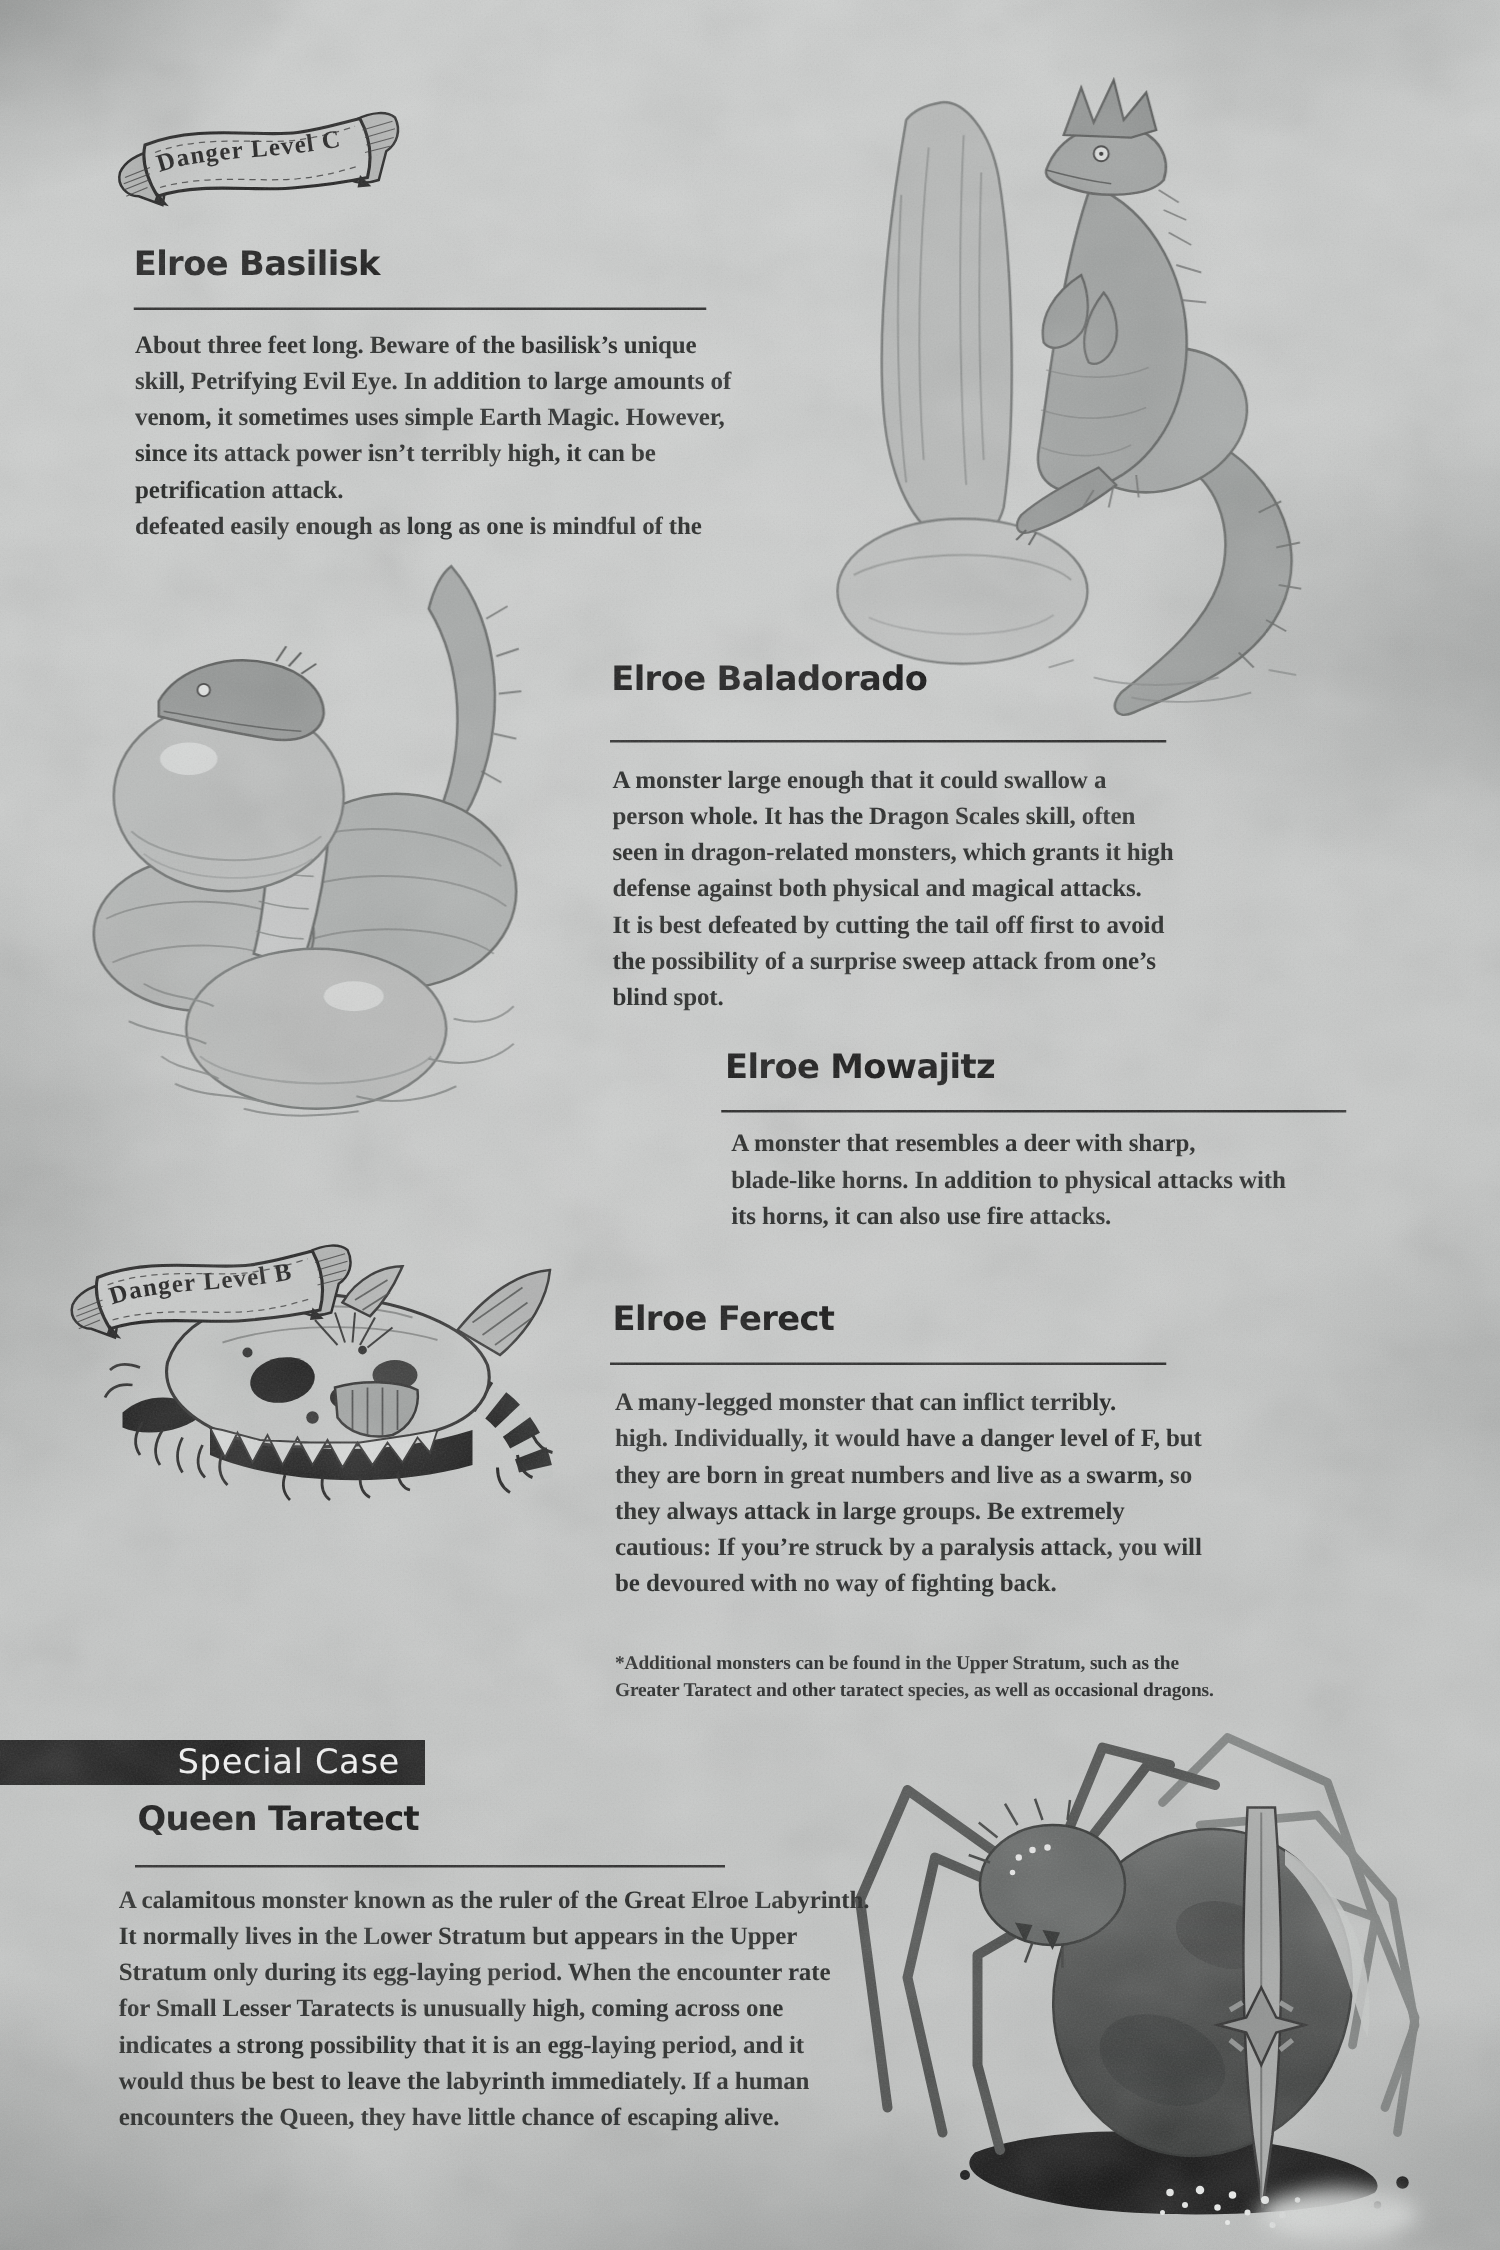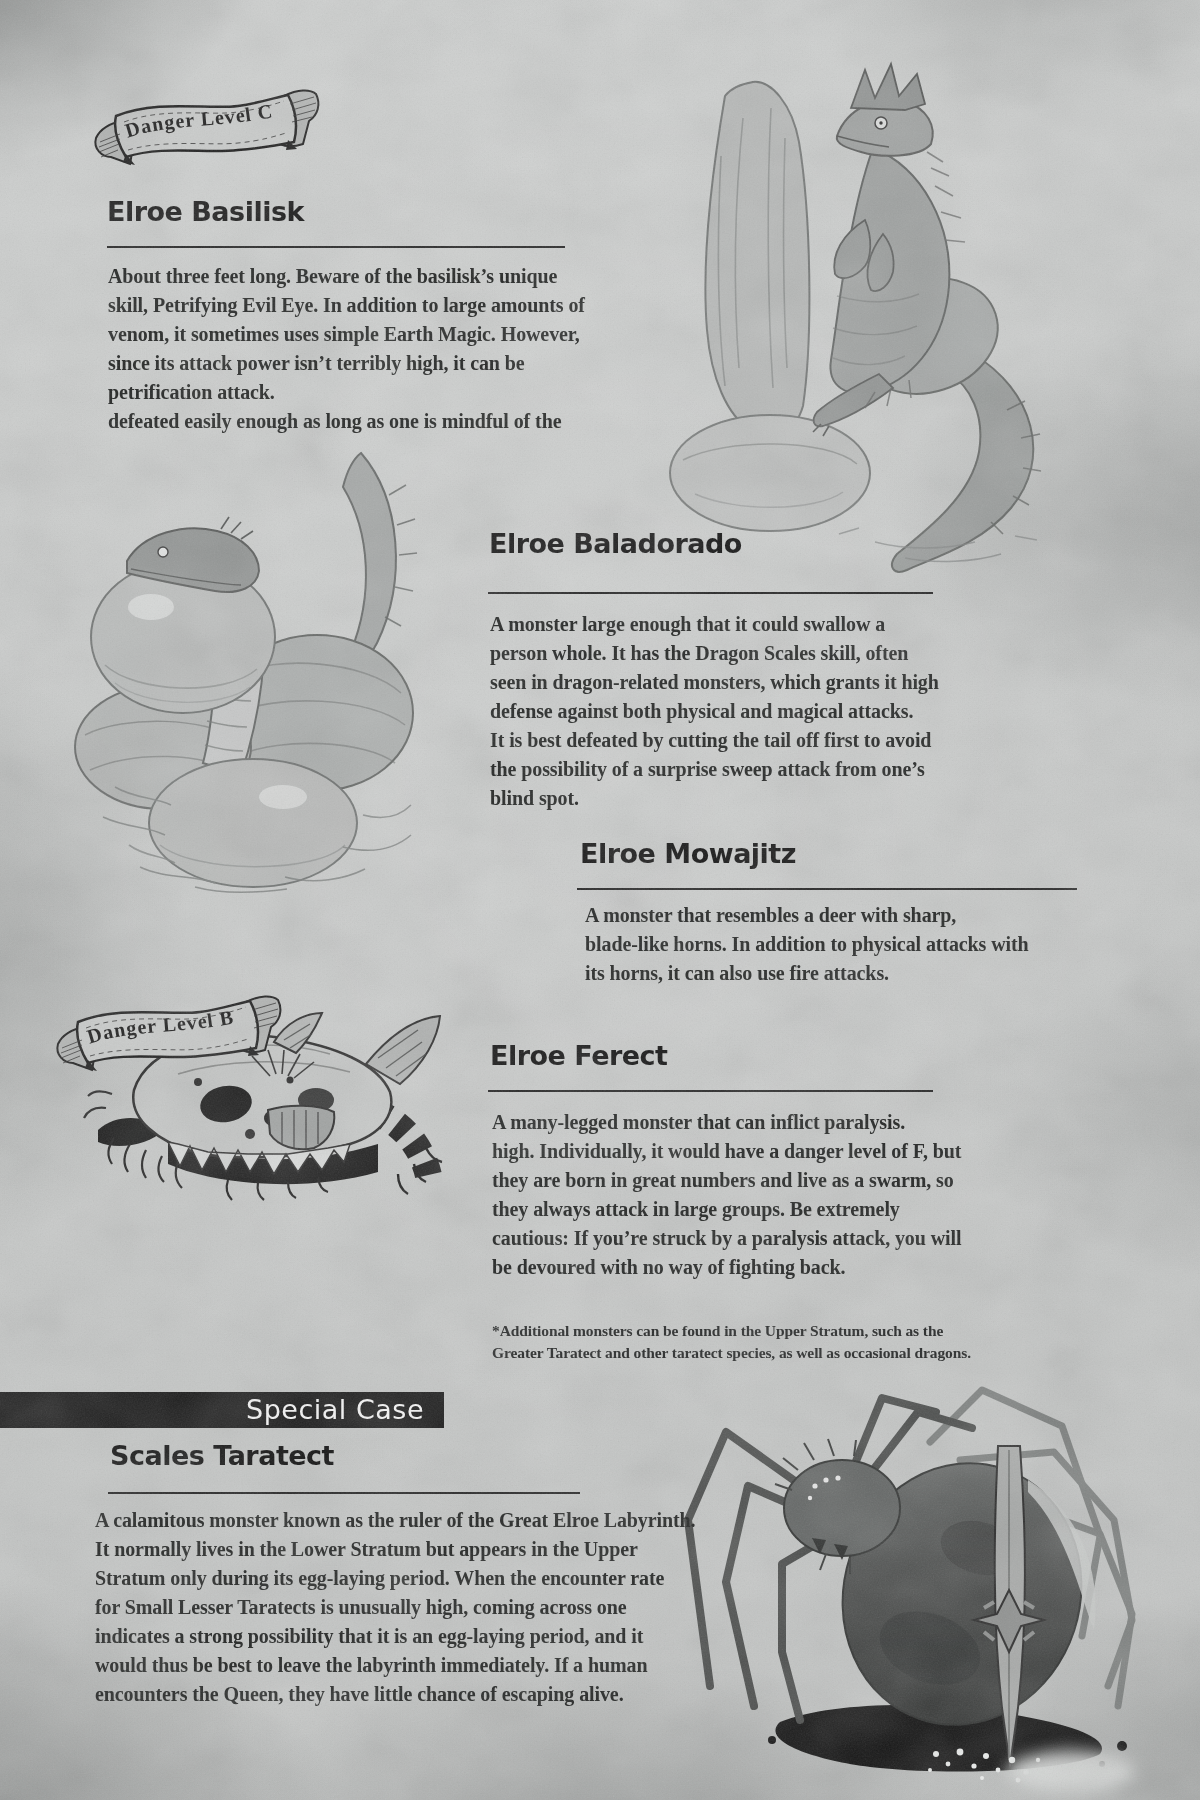"A many-legged monster that can" div { text: paralysis -> terribly }
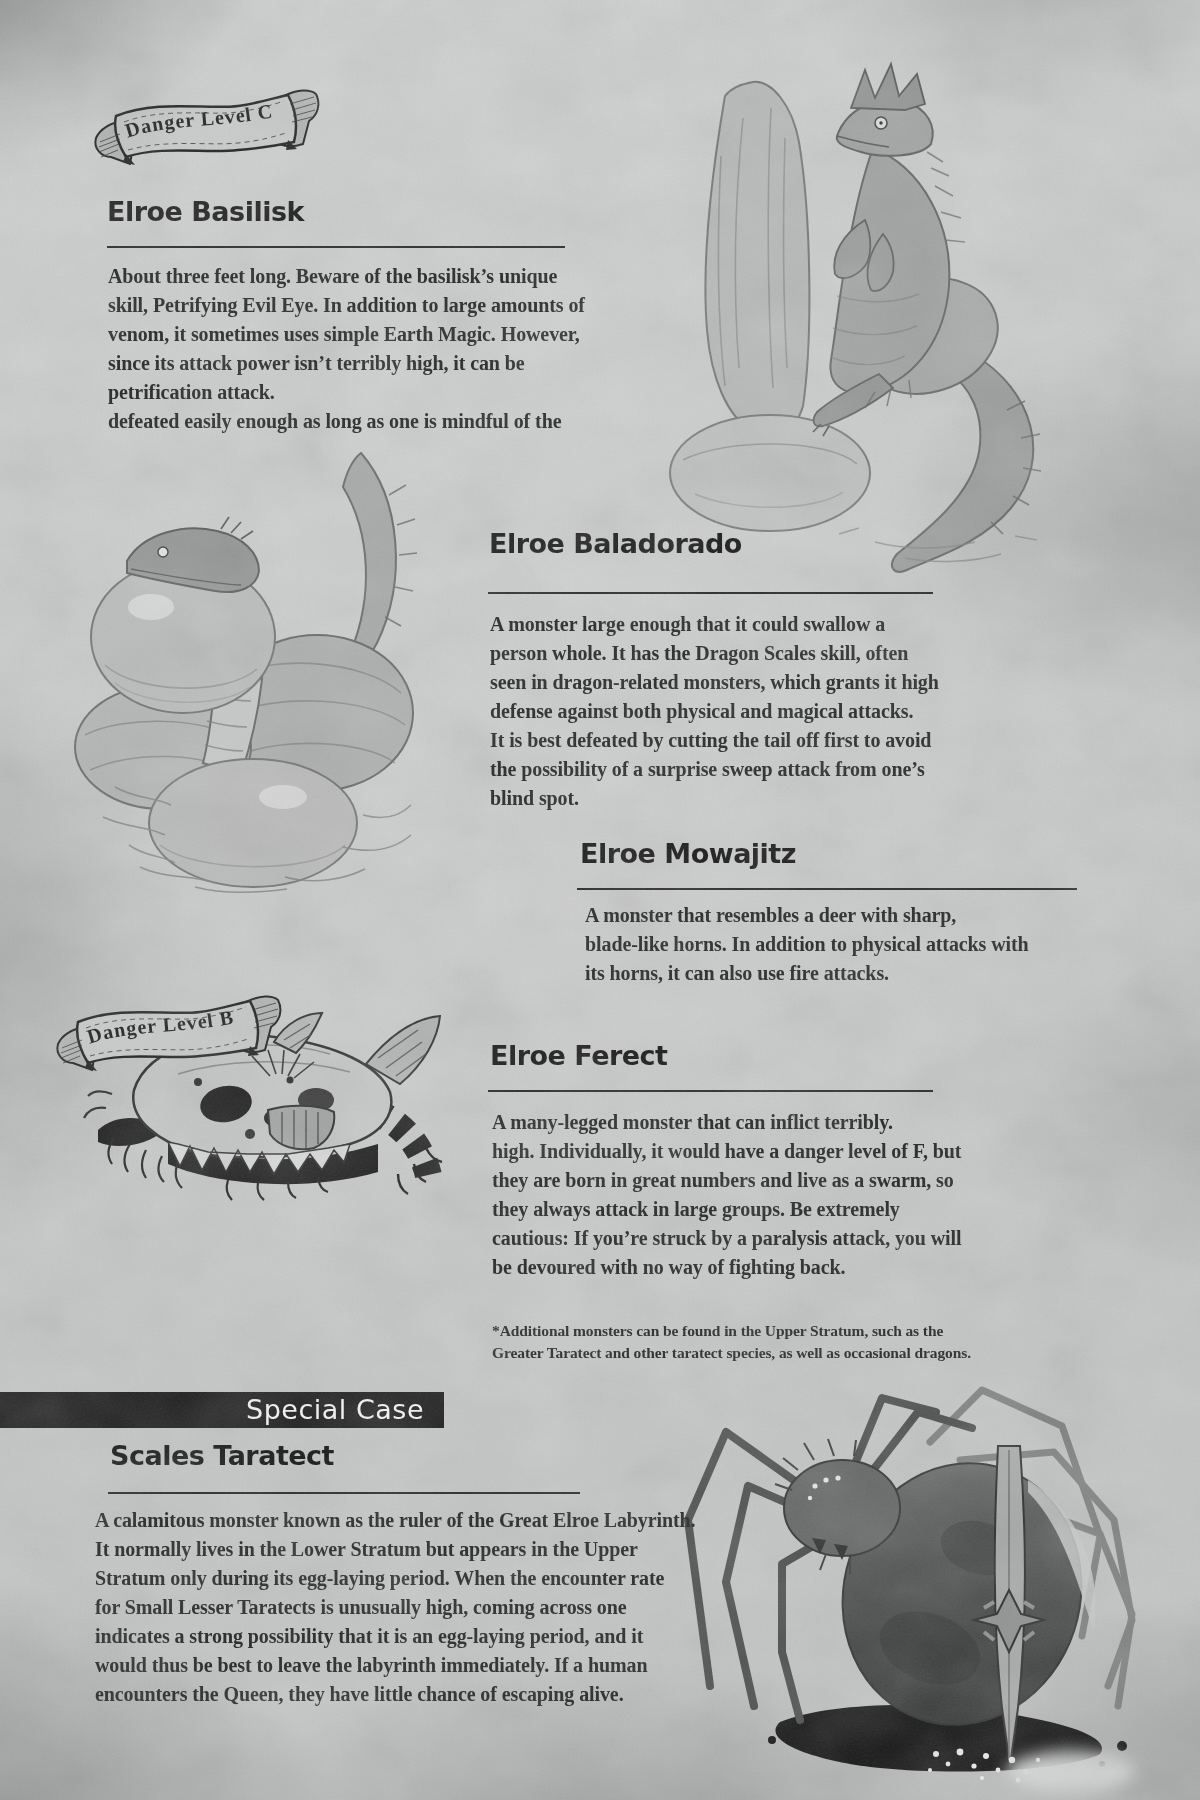"Special Case" div.abs { width: 444px -> 340px }
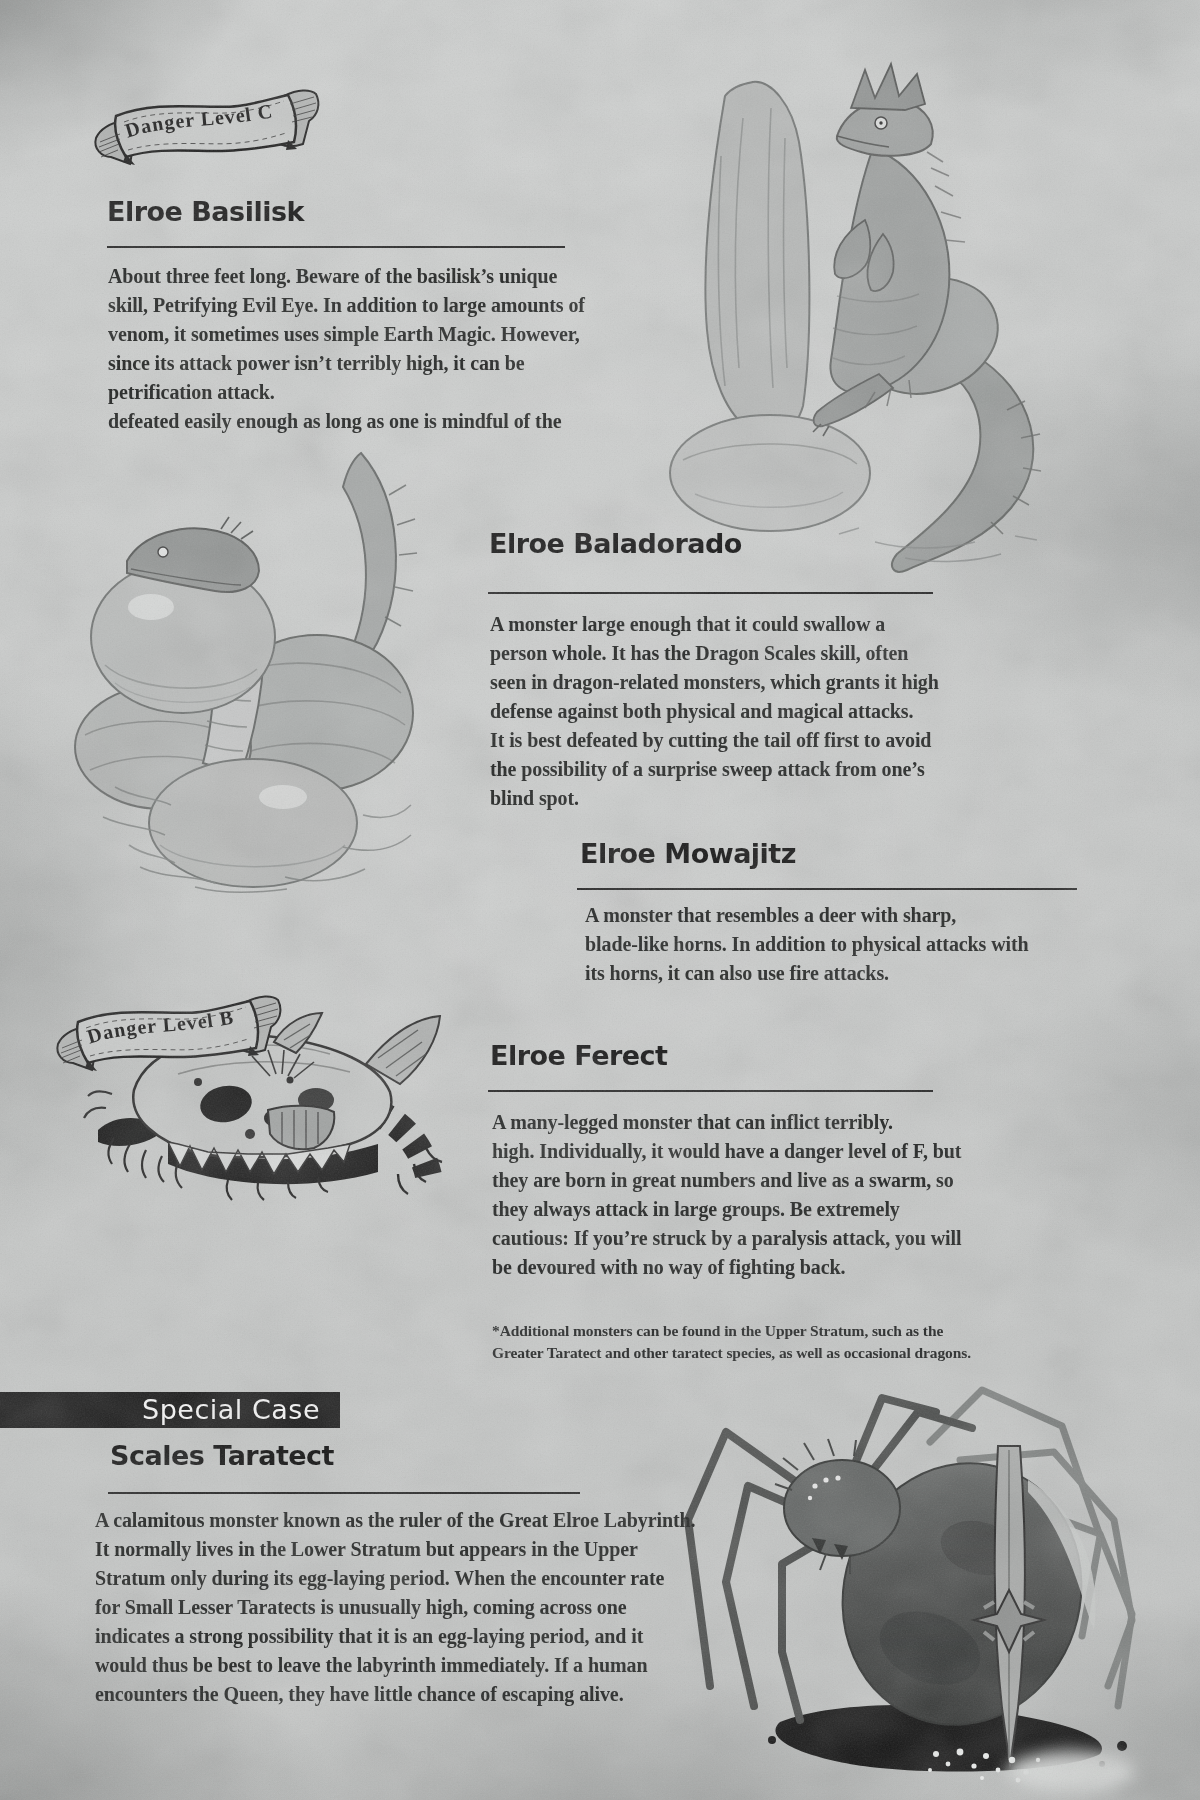"Scales Taratect" div.abs { text: Scales -> Queen }
